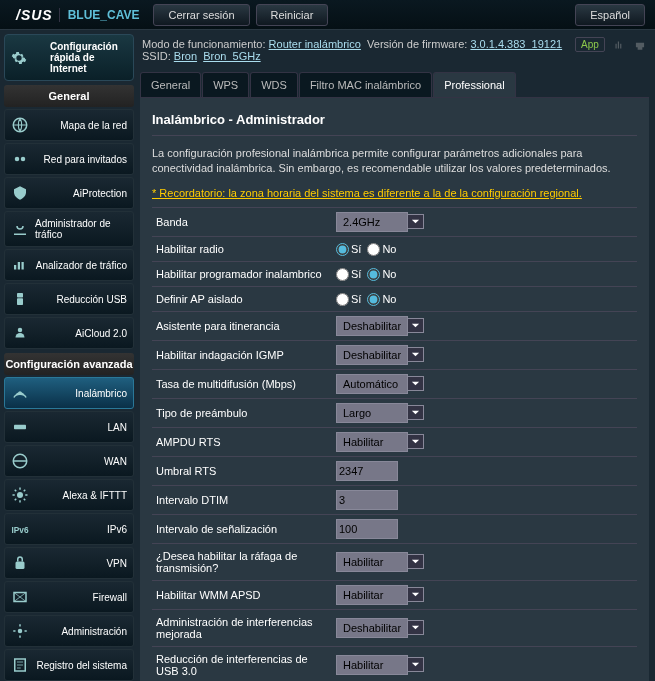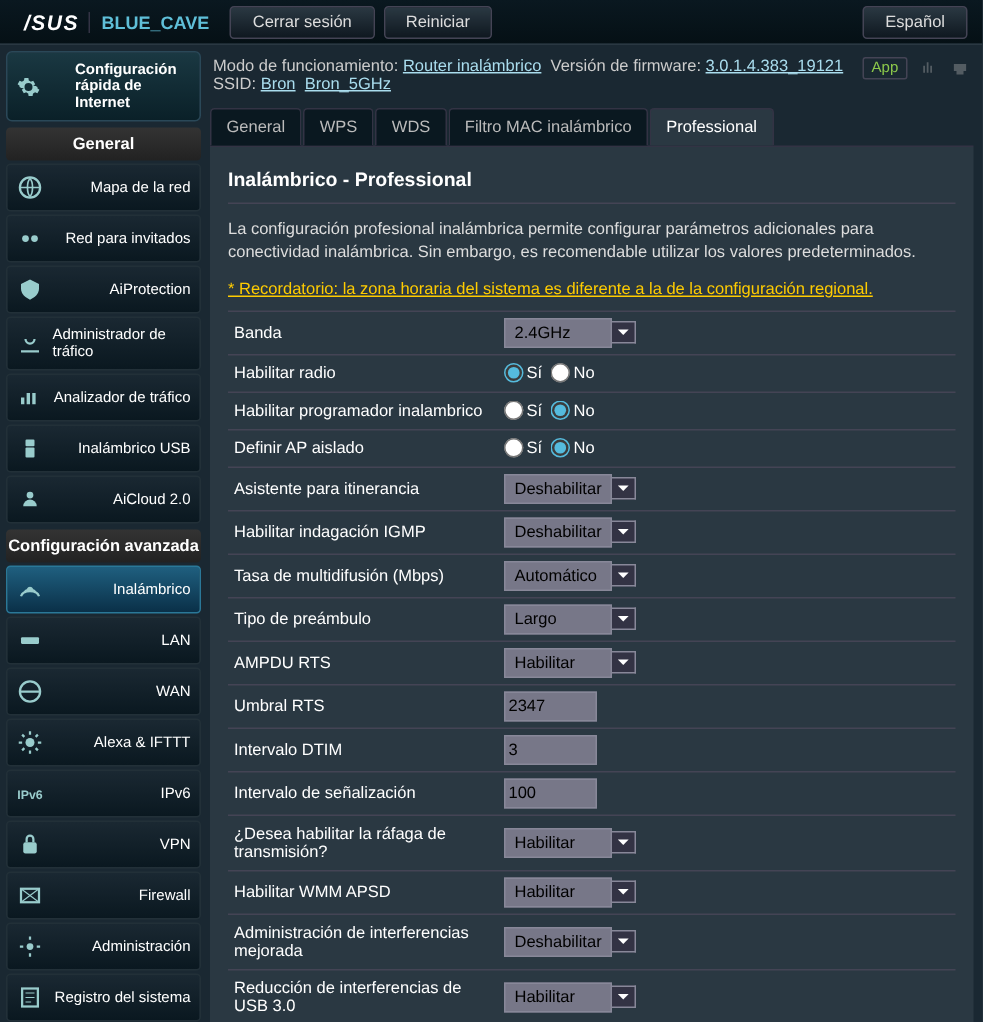"Inalámbrico - Professional" h2 { text: Professional -> Administrador }
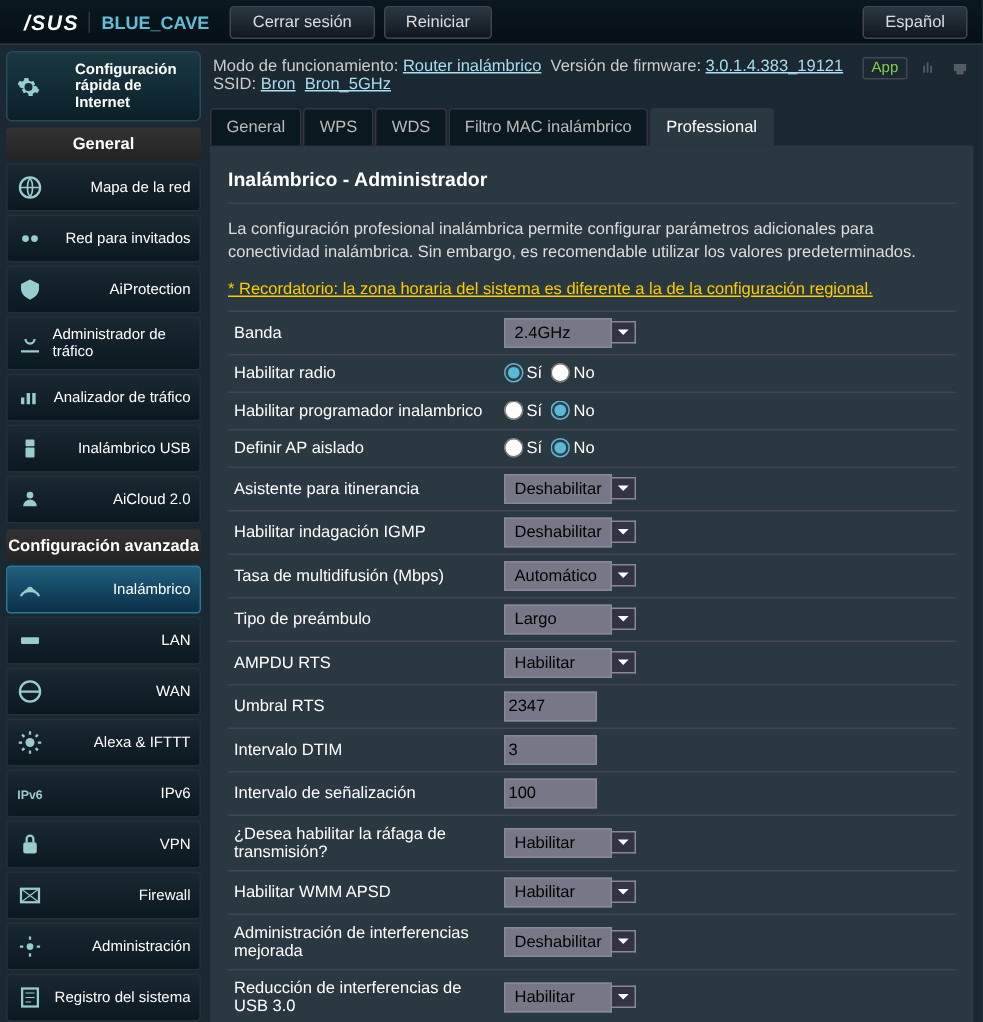"Inalámbrico USB" span { text: Inalámbrico -> Reducción }
